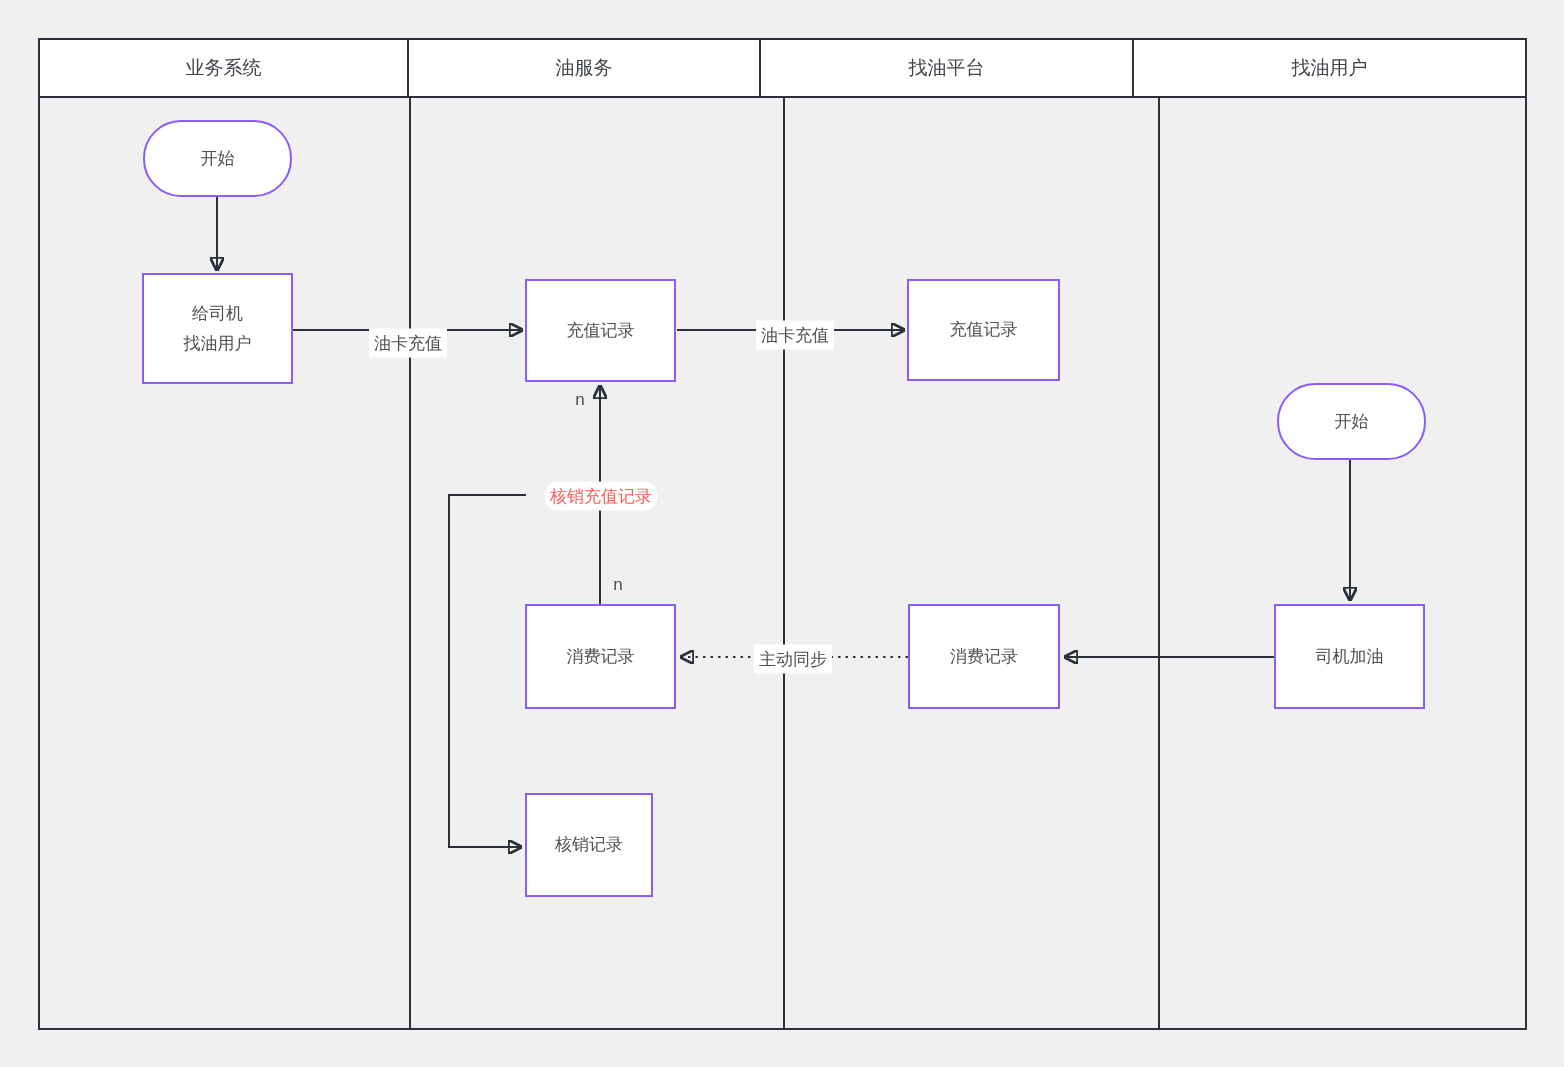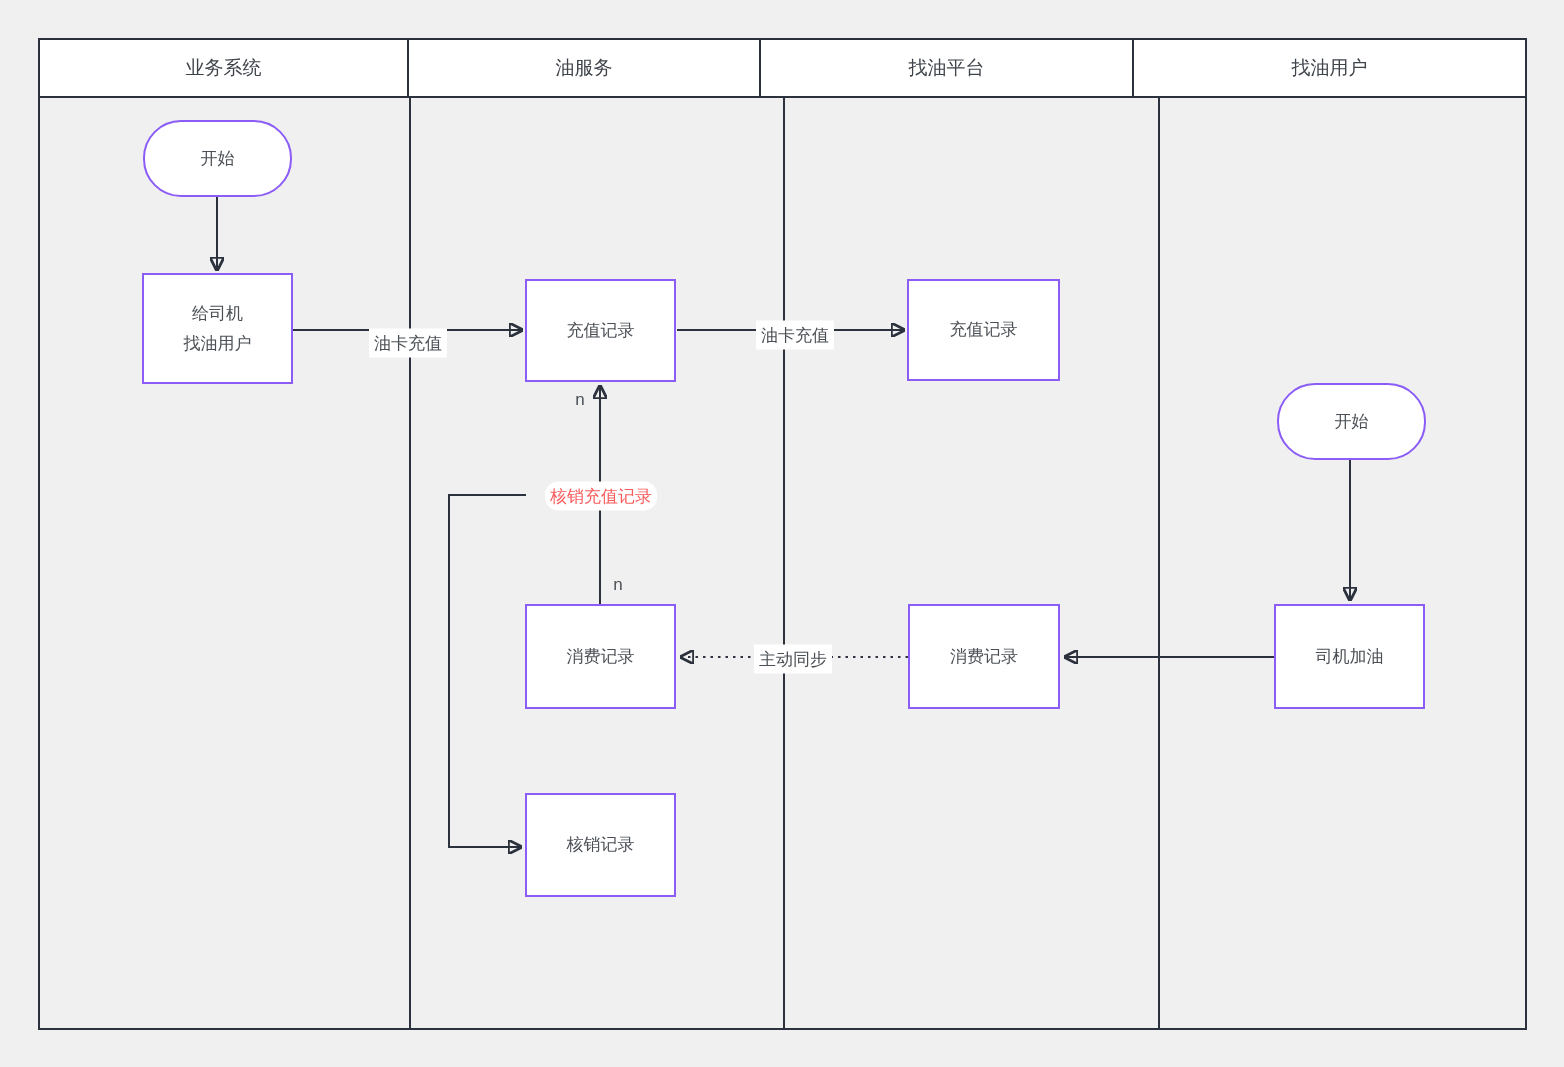"核销记录" div.node { width: 151px -> 128px }
